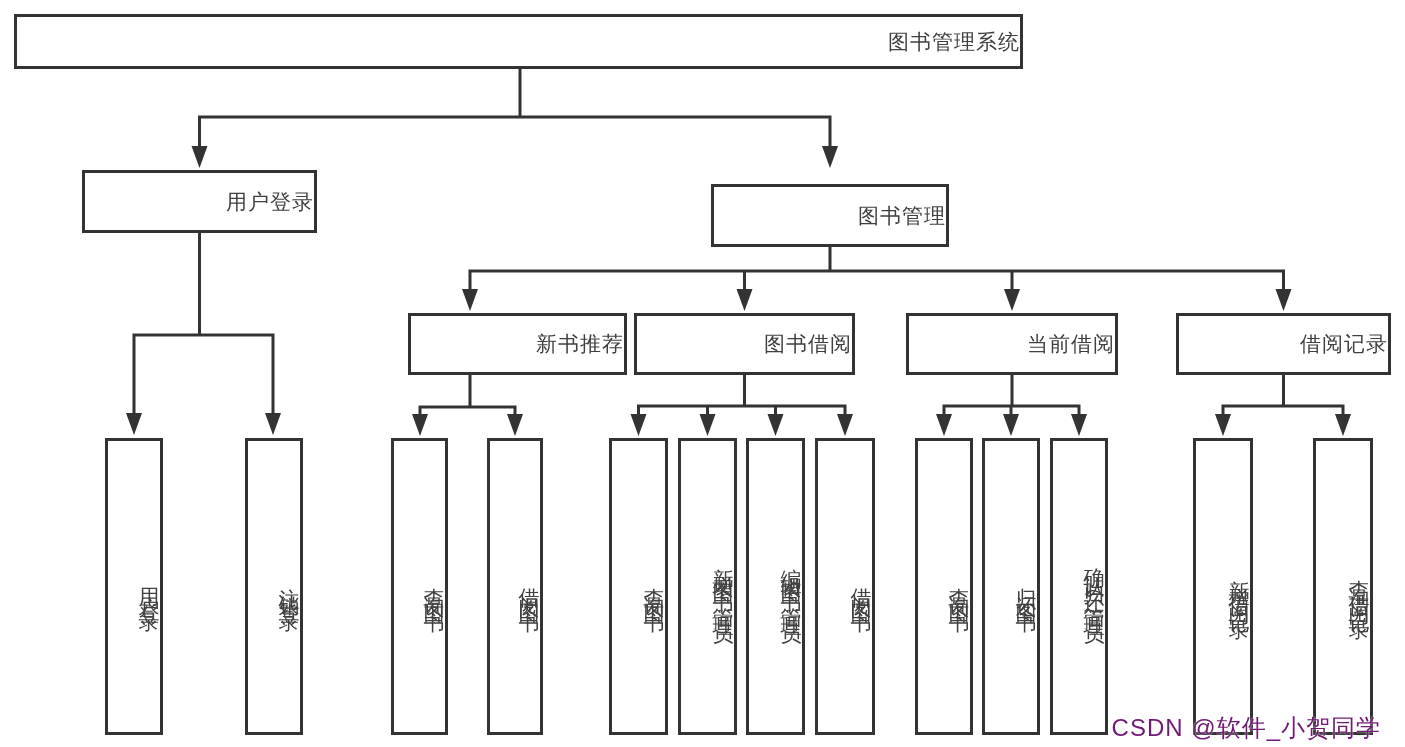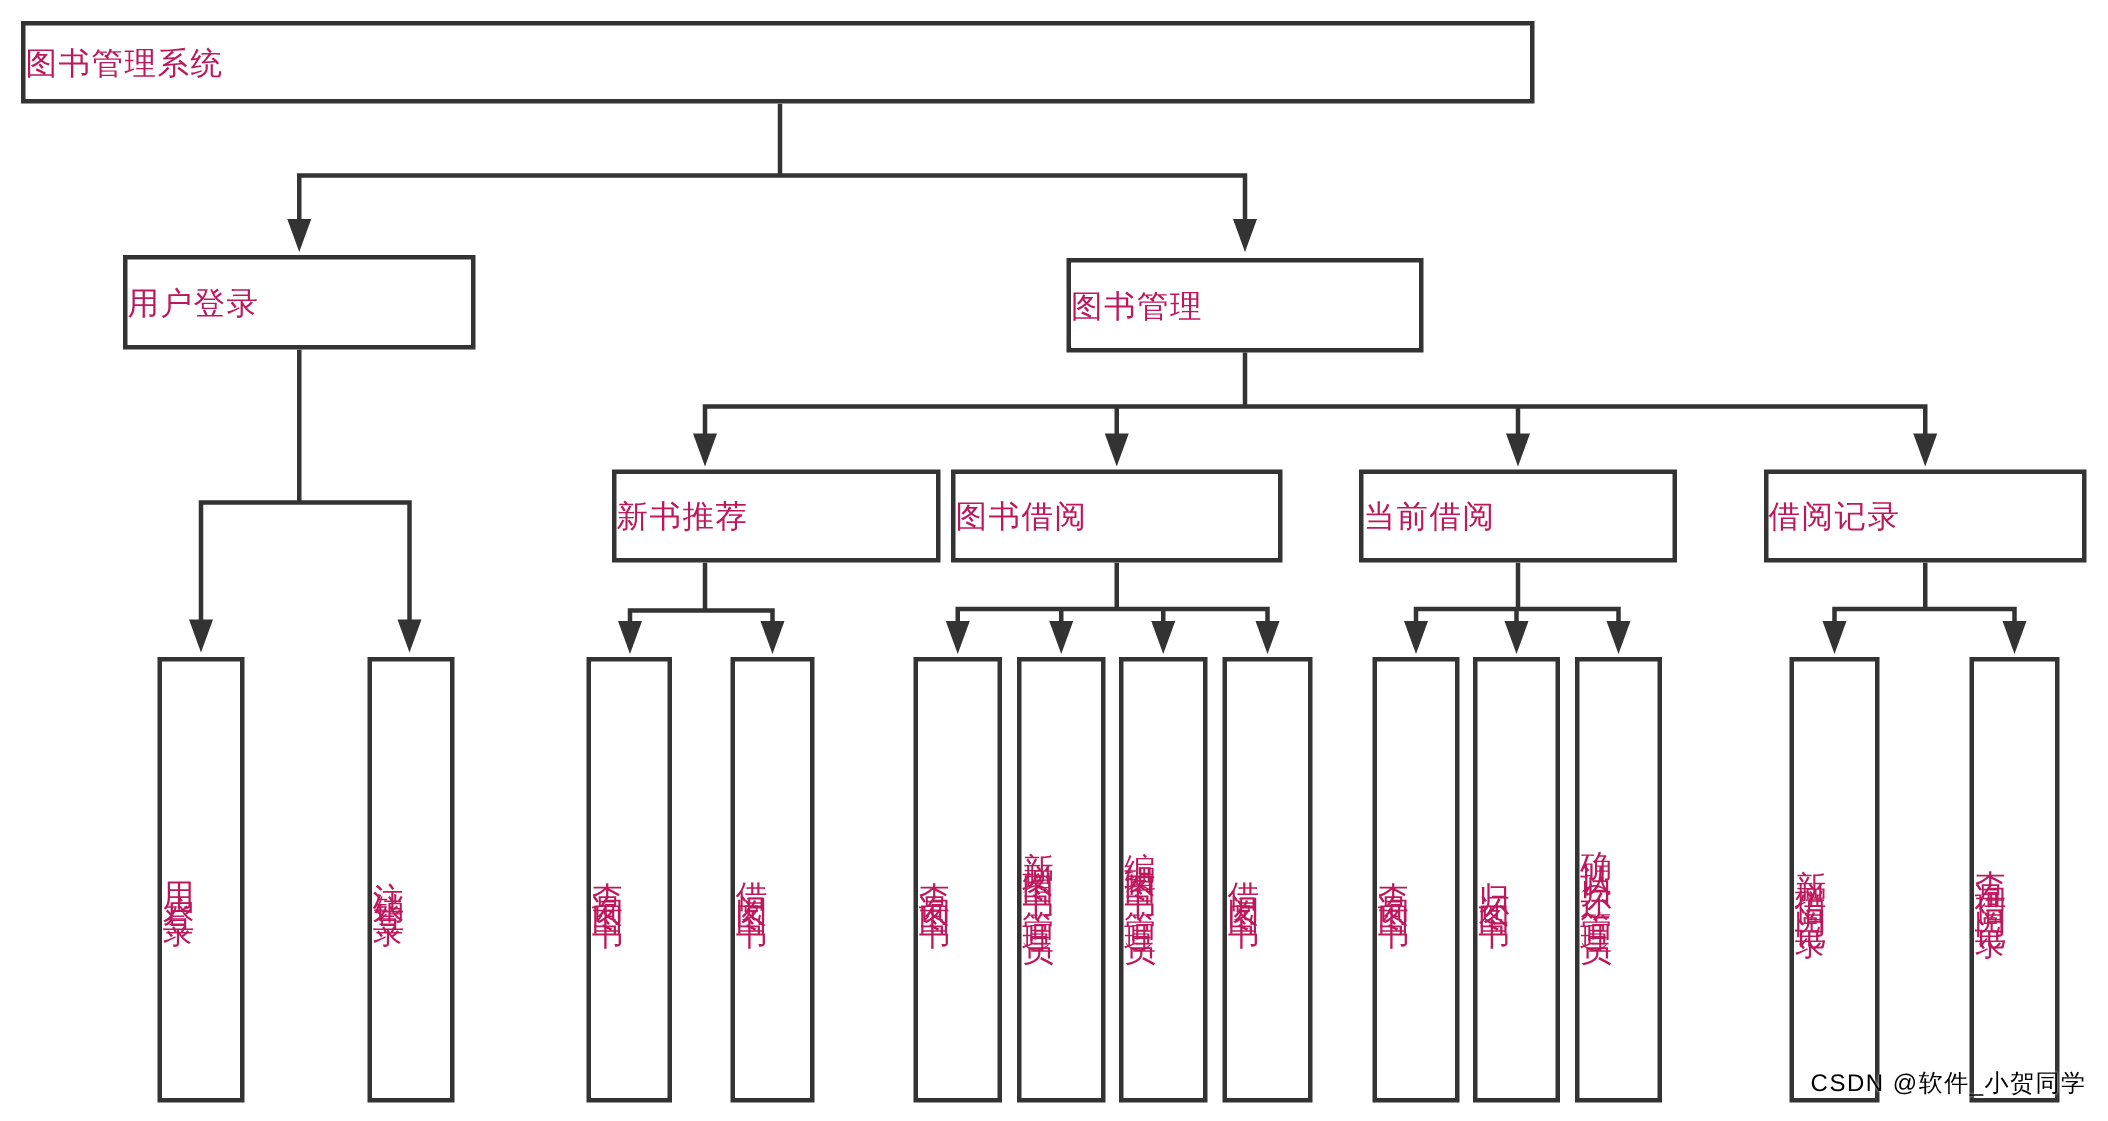"图书管理系统" .node { color: #be185d -> #404040; justify-content: flex-start -> flex-end }
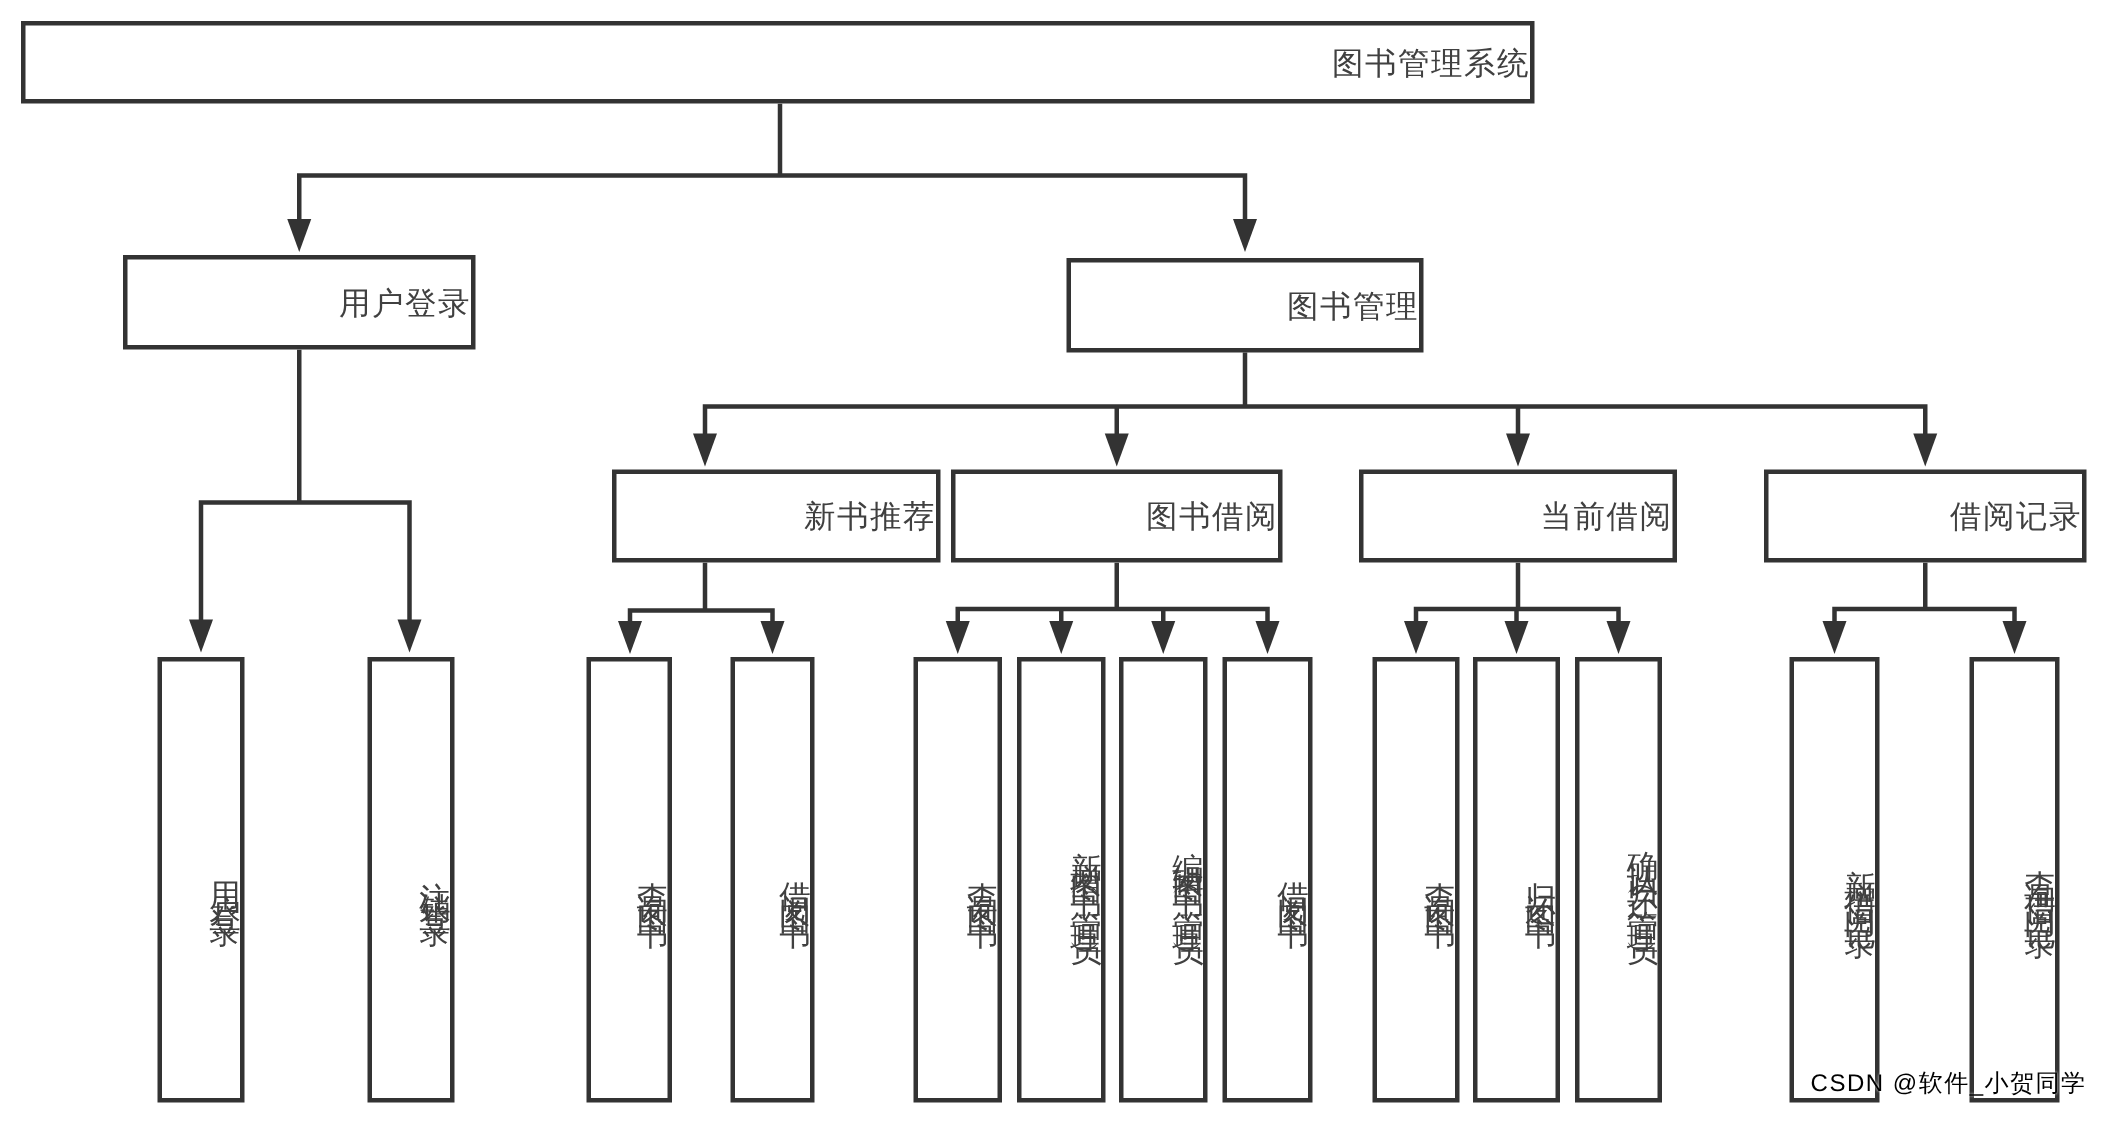"图书管理" div.node { top: 172px -> 184px }
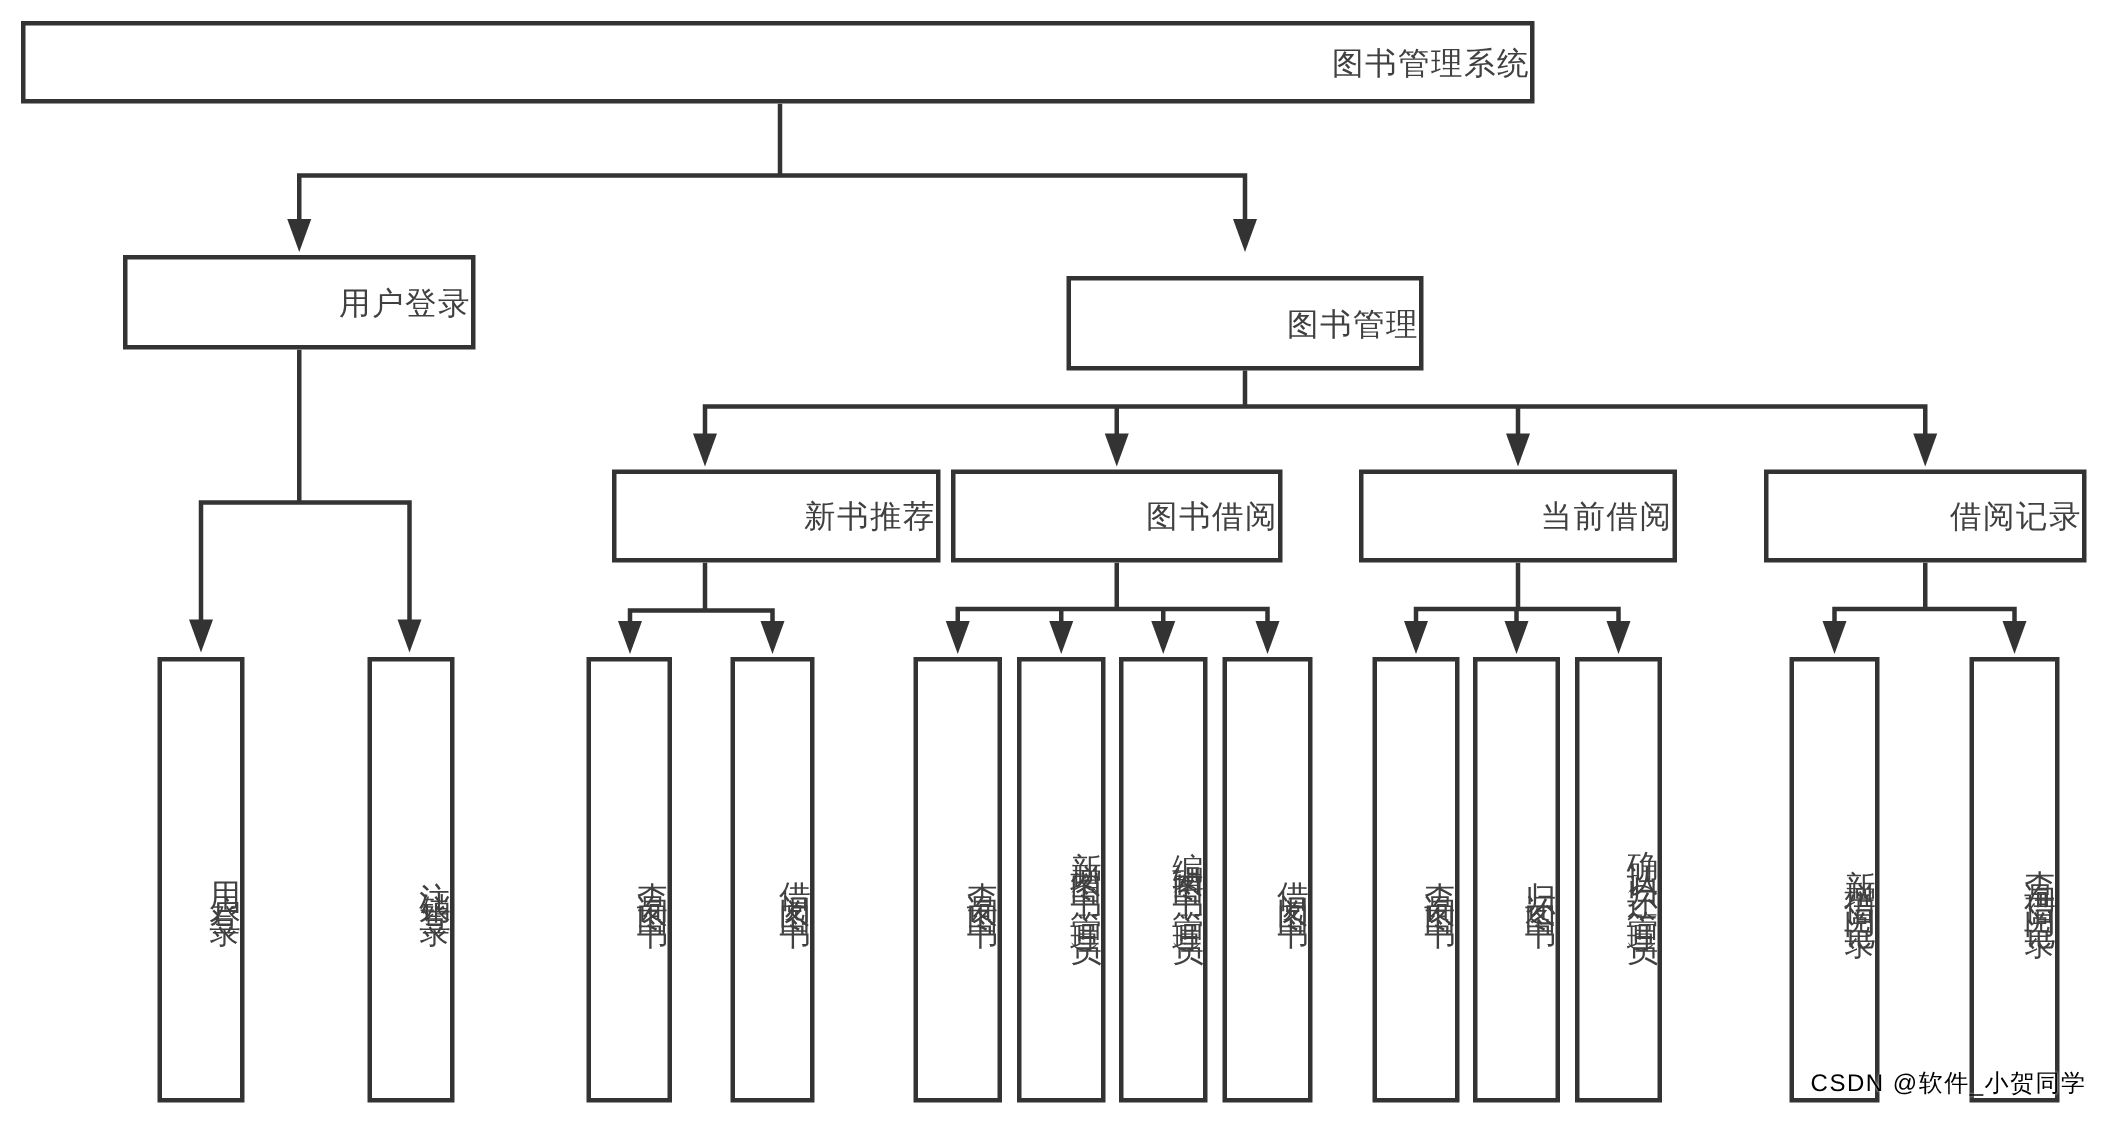"CSDN @软件_小贺同学" .watermark { color: #000000 -> #701a75; font-size: 16px -> 24px; right: 14px -> 24px }
